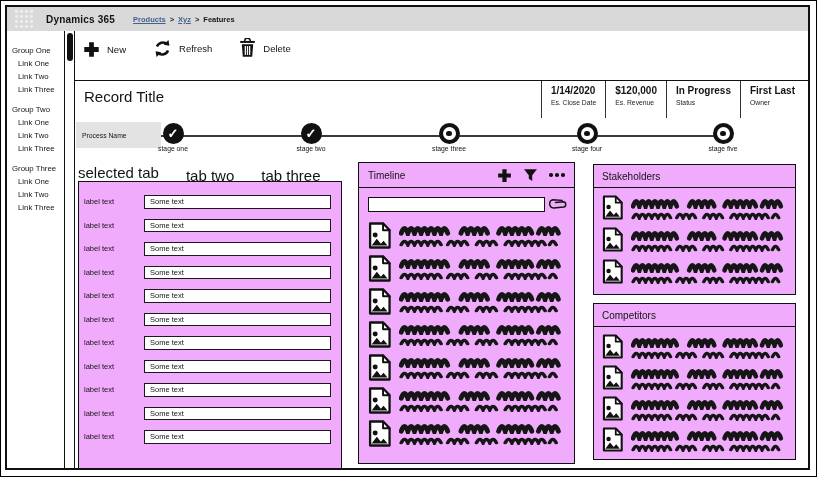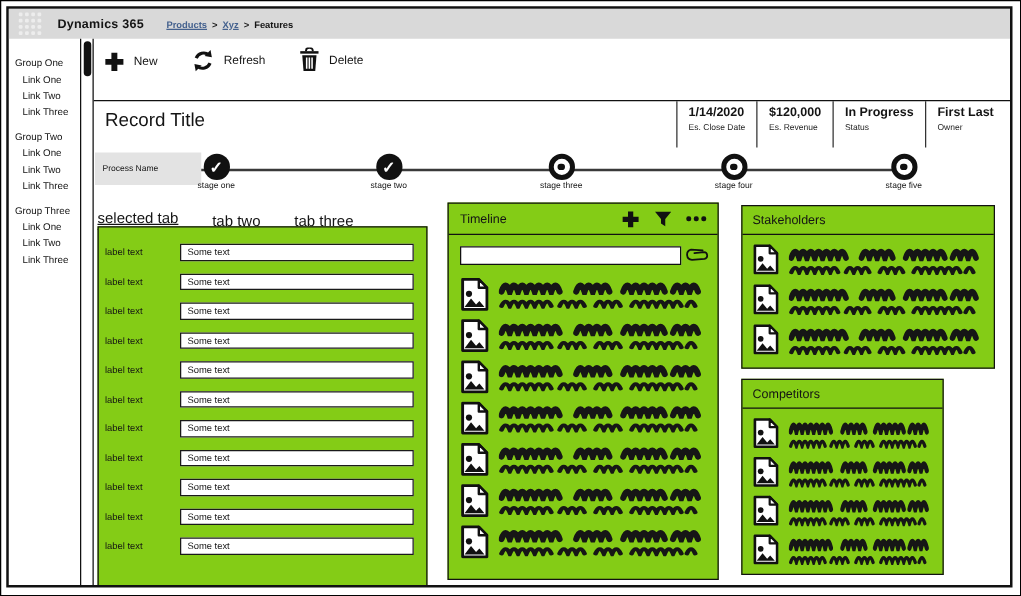"selected tab" .tab { font-size: 12px -> 15px; text-decoration: underline -> none }
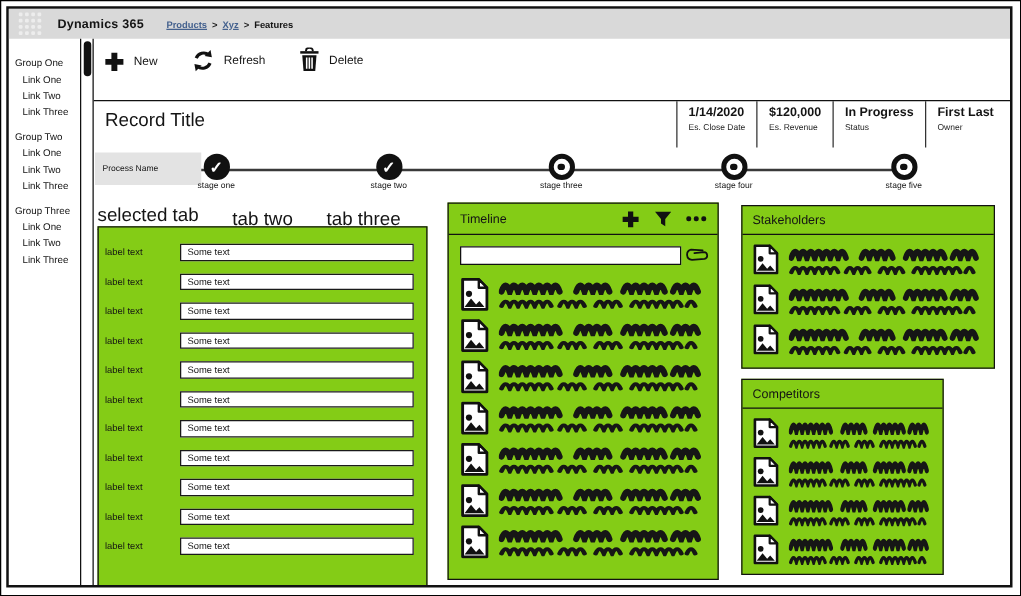"Timeline" .panel { background: #84cc16 -> #f0abfc }
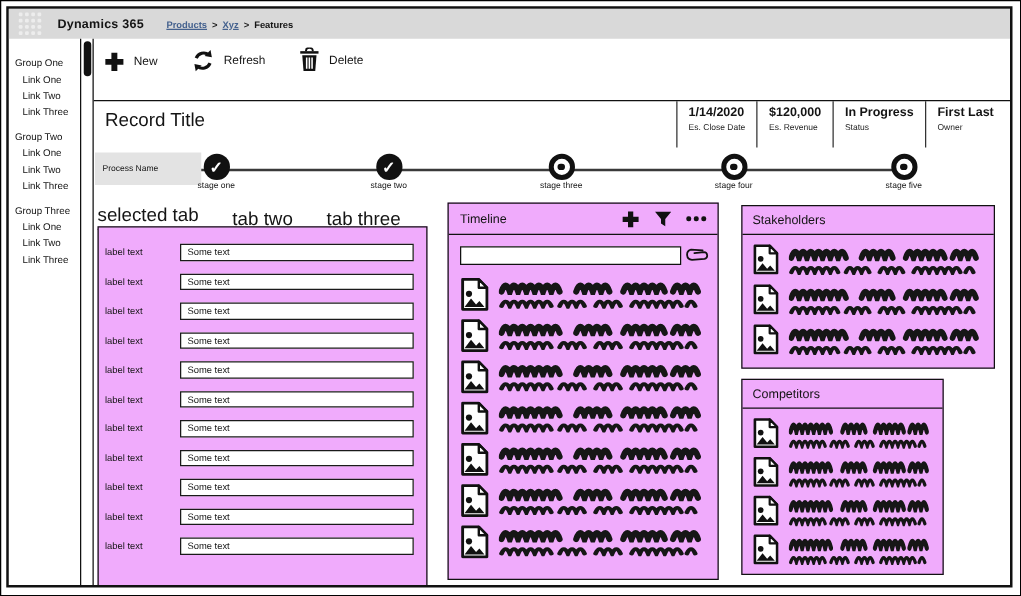"Competitors" .comp-panel { width: 162px -> 203px }
